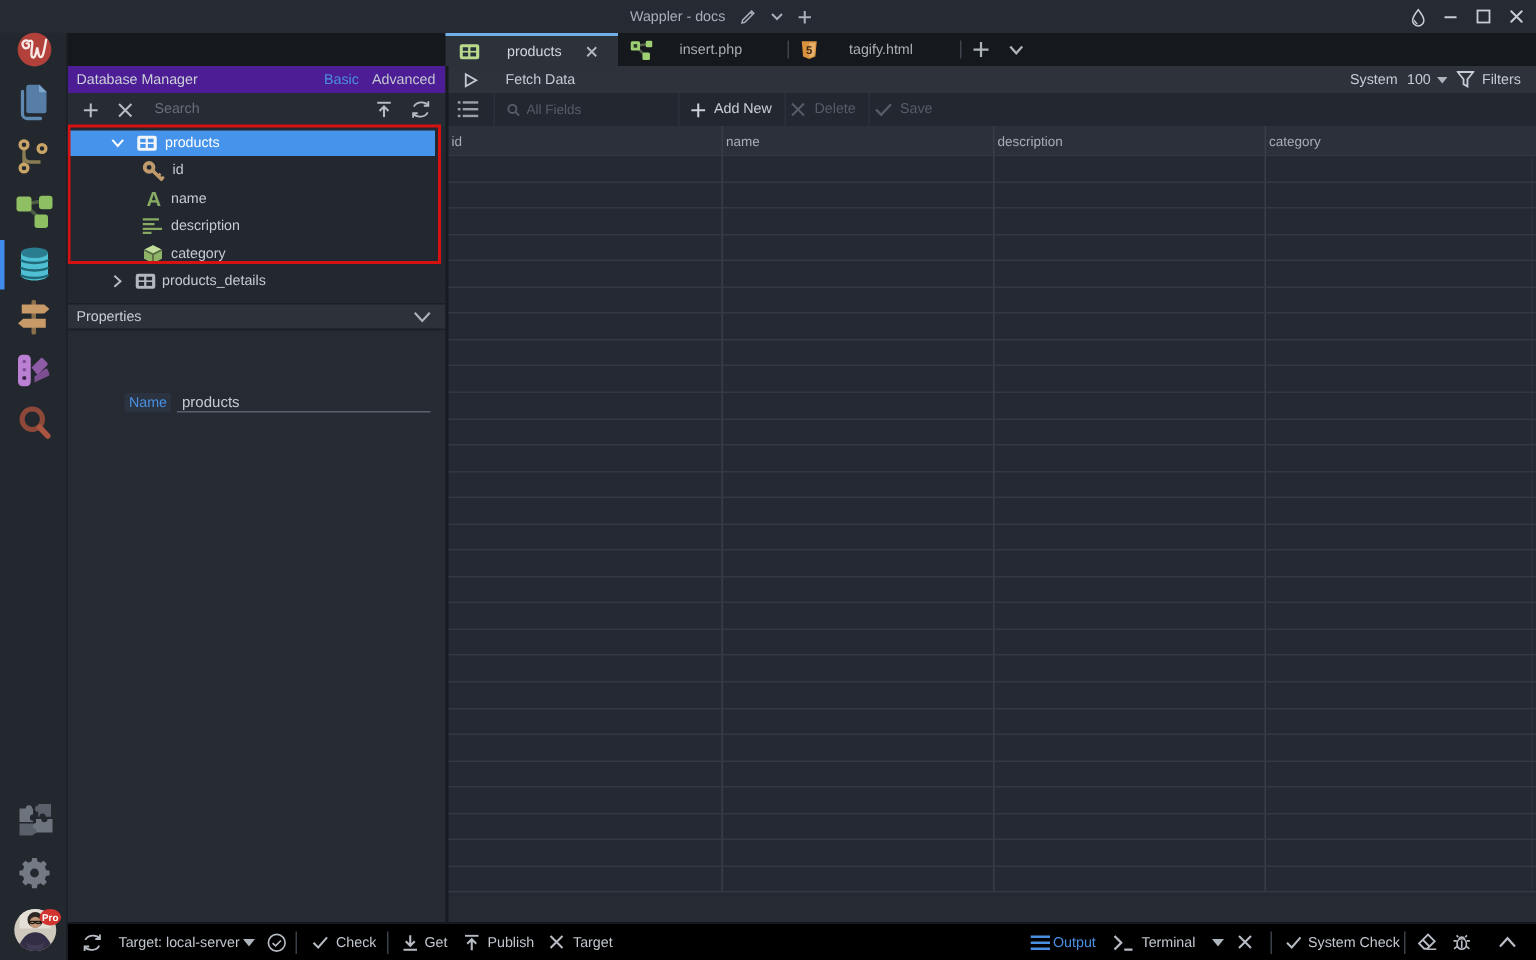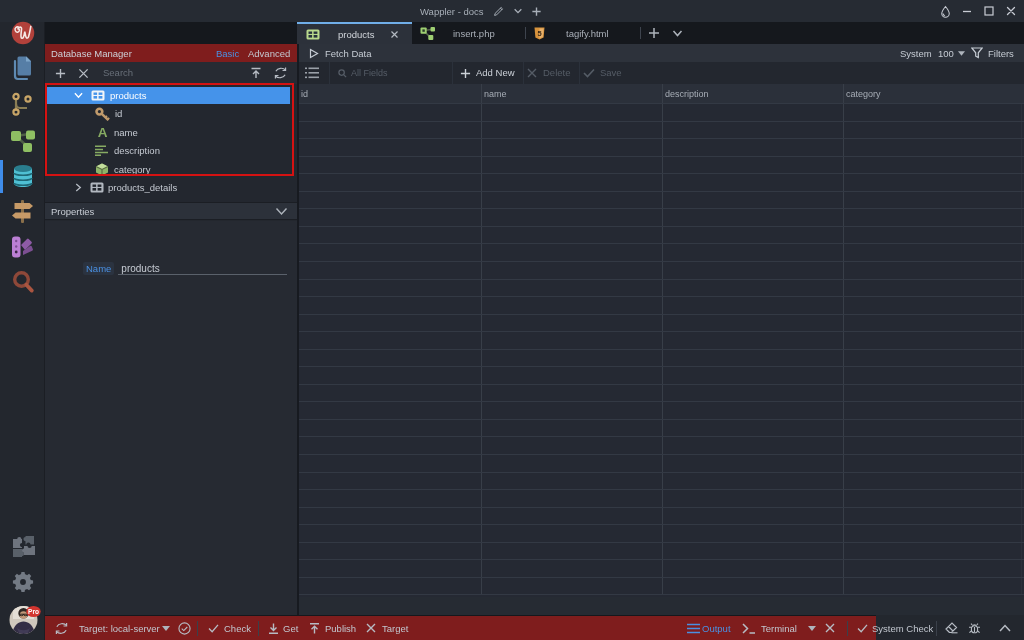"Database Manager" #lp-header { background: #7f1d1d -> #4c1d95 }
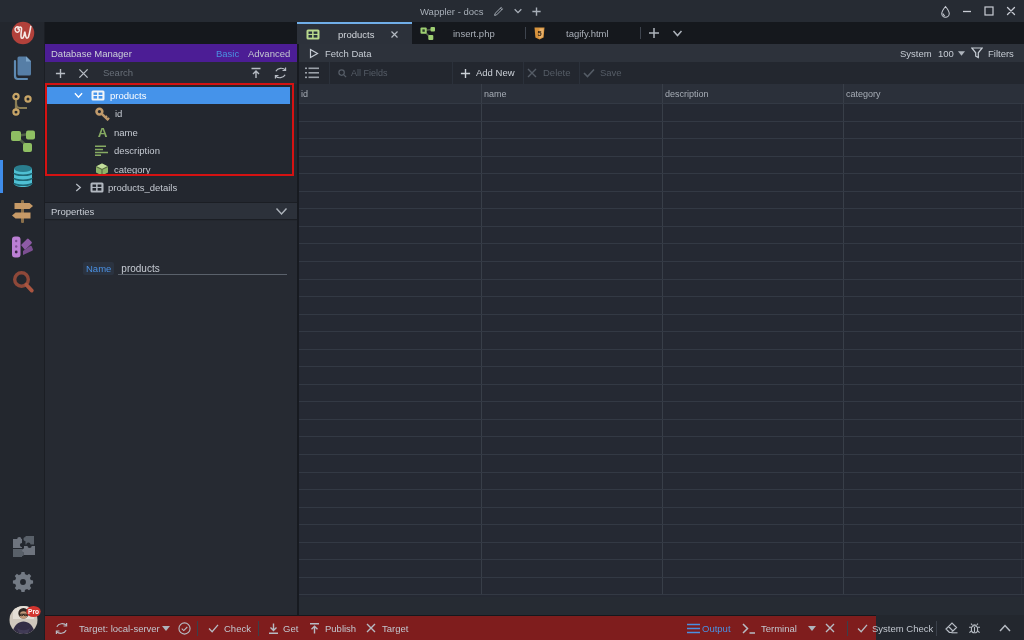"Fetch Data" span.abs { left: 28px -> 40px }
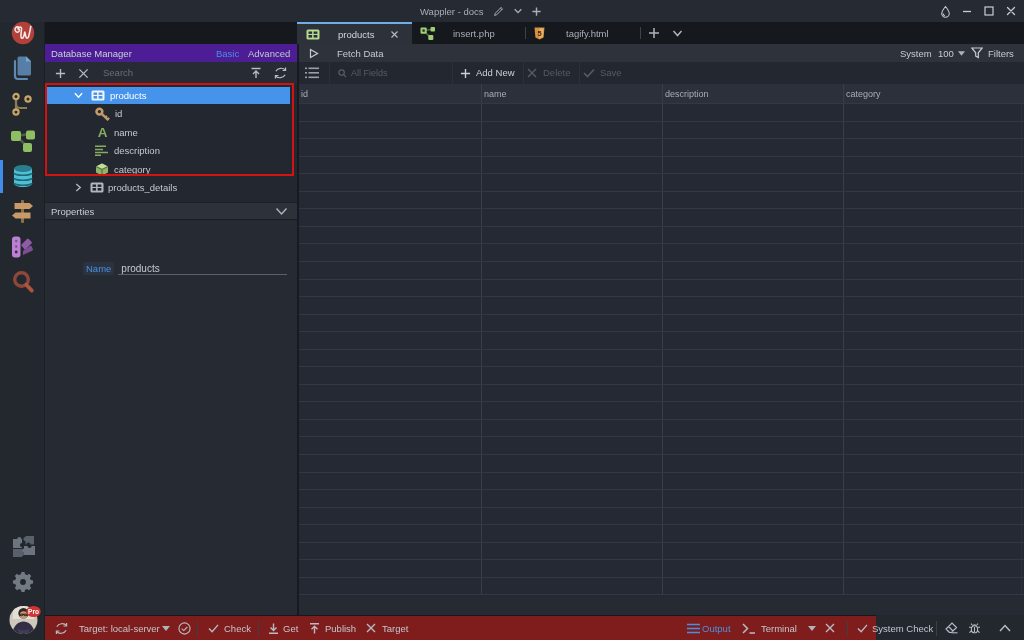"Target: local-server" #statusbar { background: #7f1d1d -> #000000; width: 876px -> 1024px }
